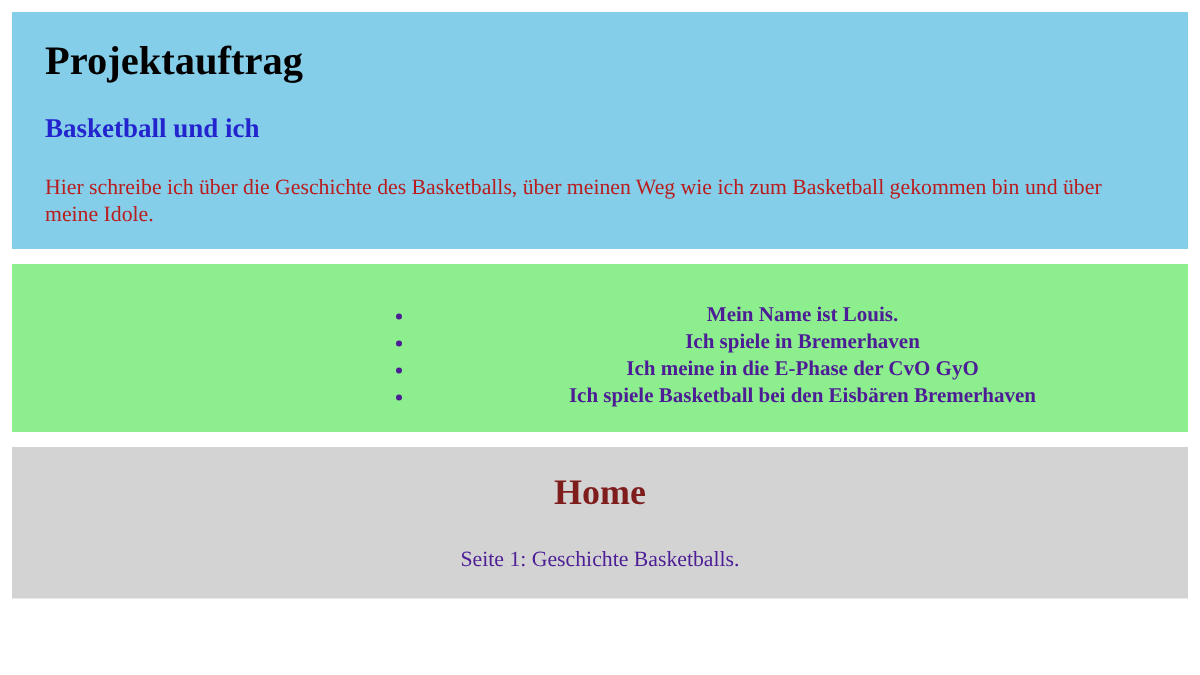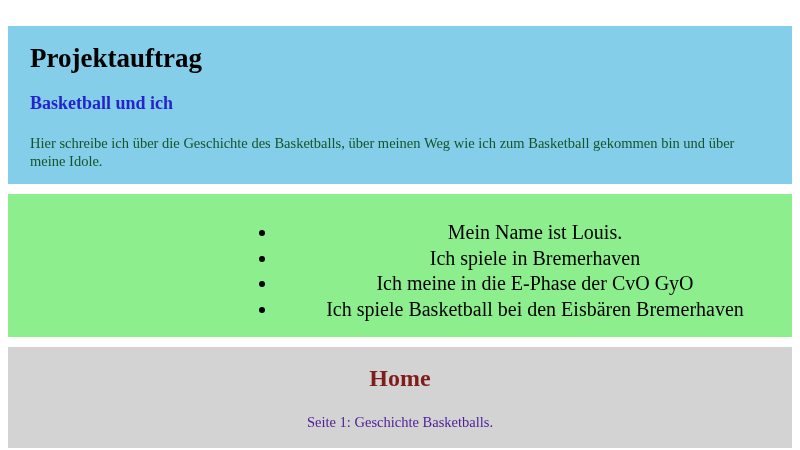"Projektauftrag" .section-intro { margin-top: 18px -> none }
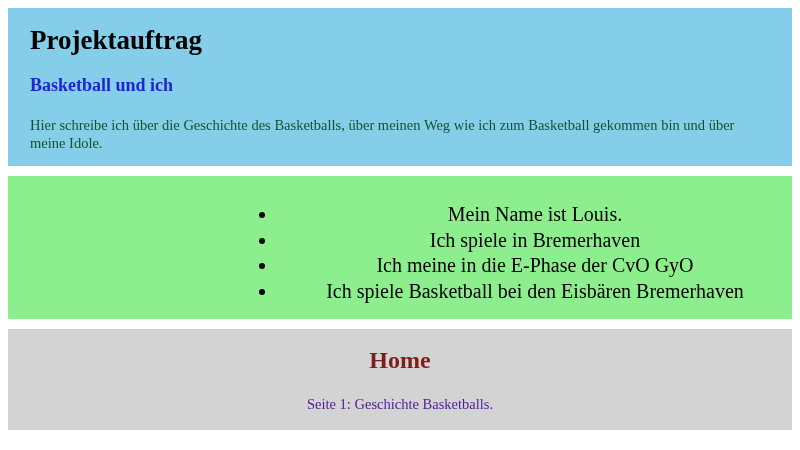"Hier schreibe ich über die" .intro-text { color: #14532d -> #b91c1c }
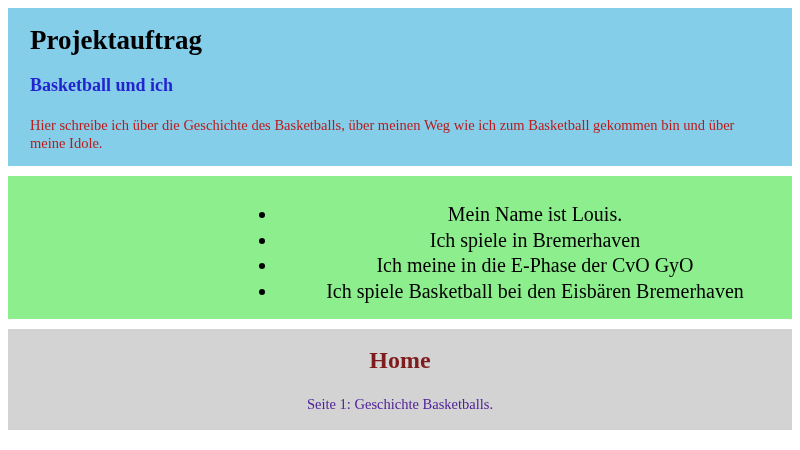"Mein Name ist Louis." .about-list li { color: #000000 -> #4c1d95; font-size: 20px -> 14px; font-weight: normal -> bold }
